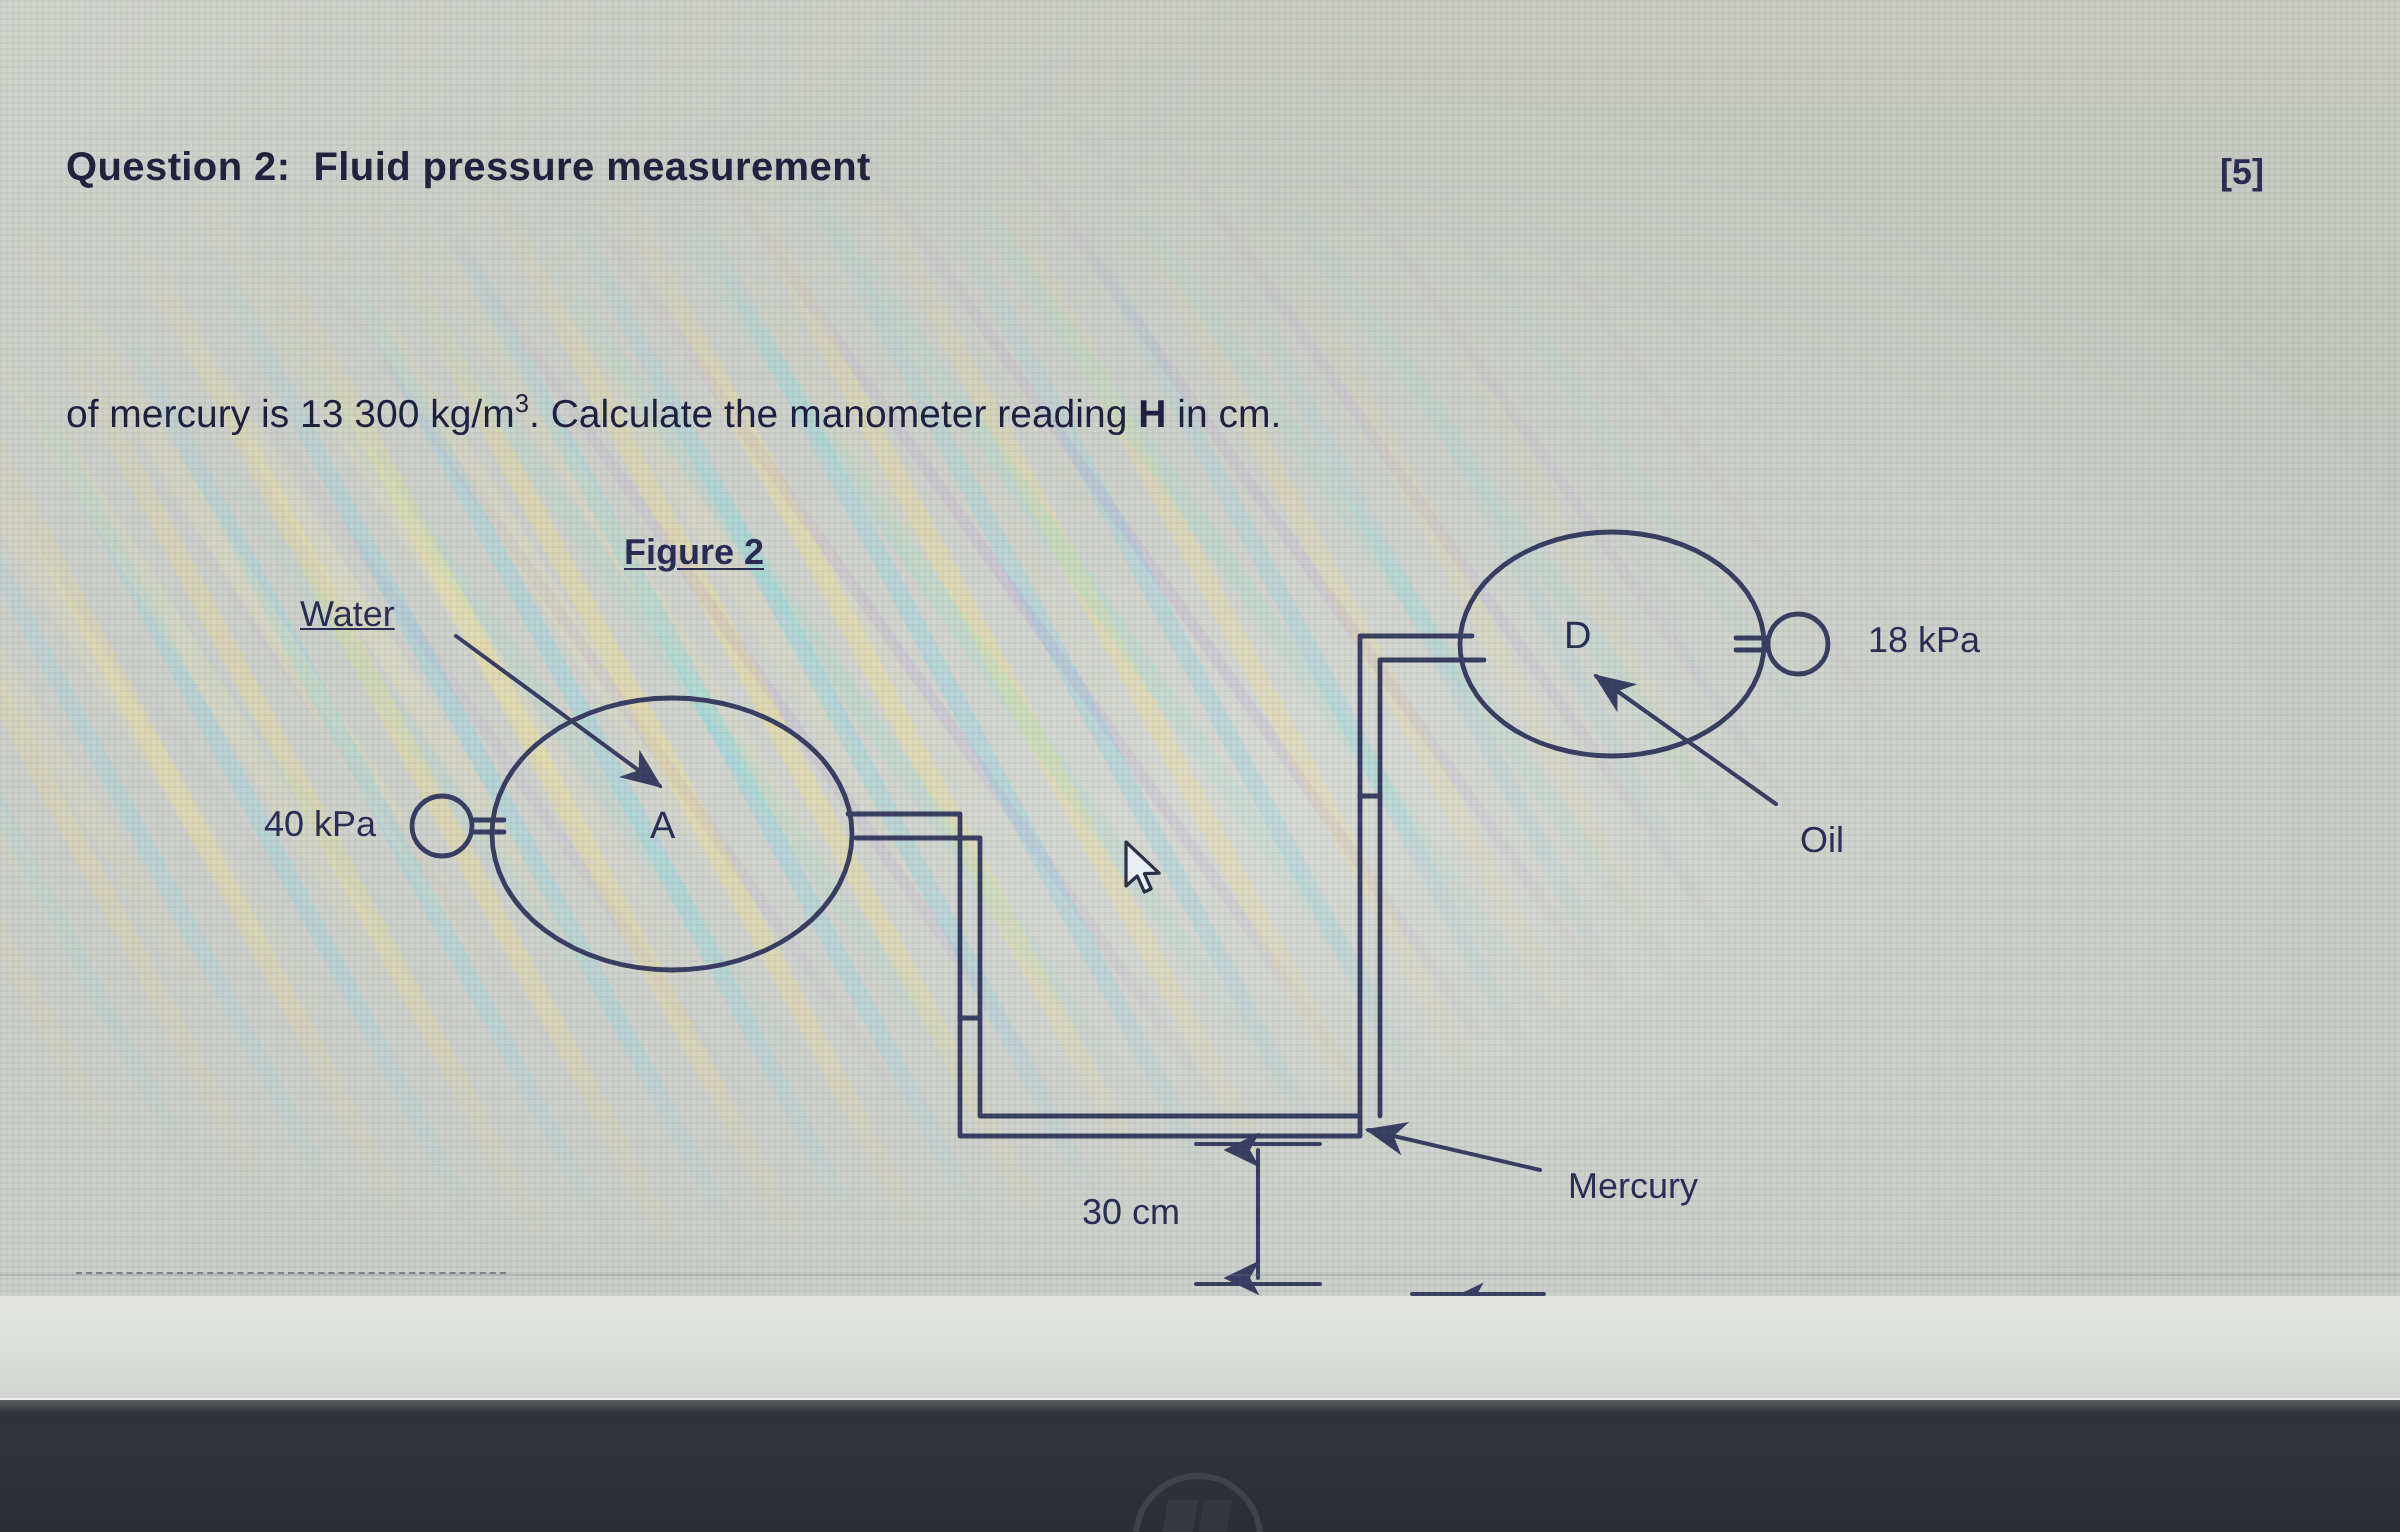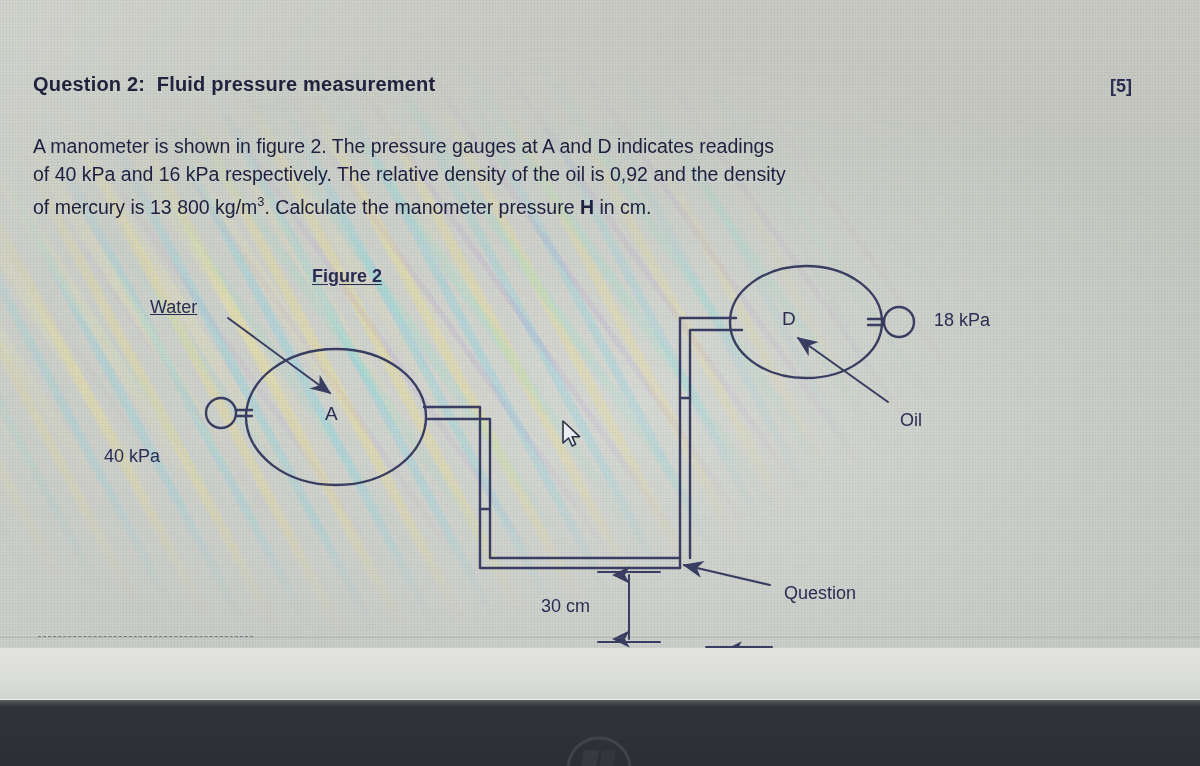"A manometer is shown in" span { html: <span>A manometer is shown in figure 2. The pressure gauges at A and D indicates readings</span> -> none }
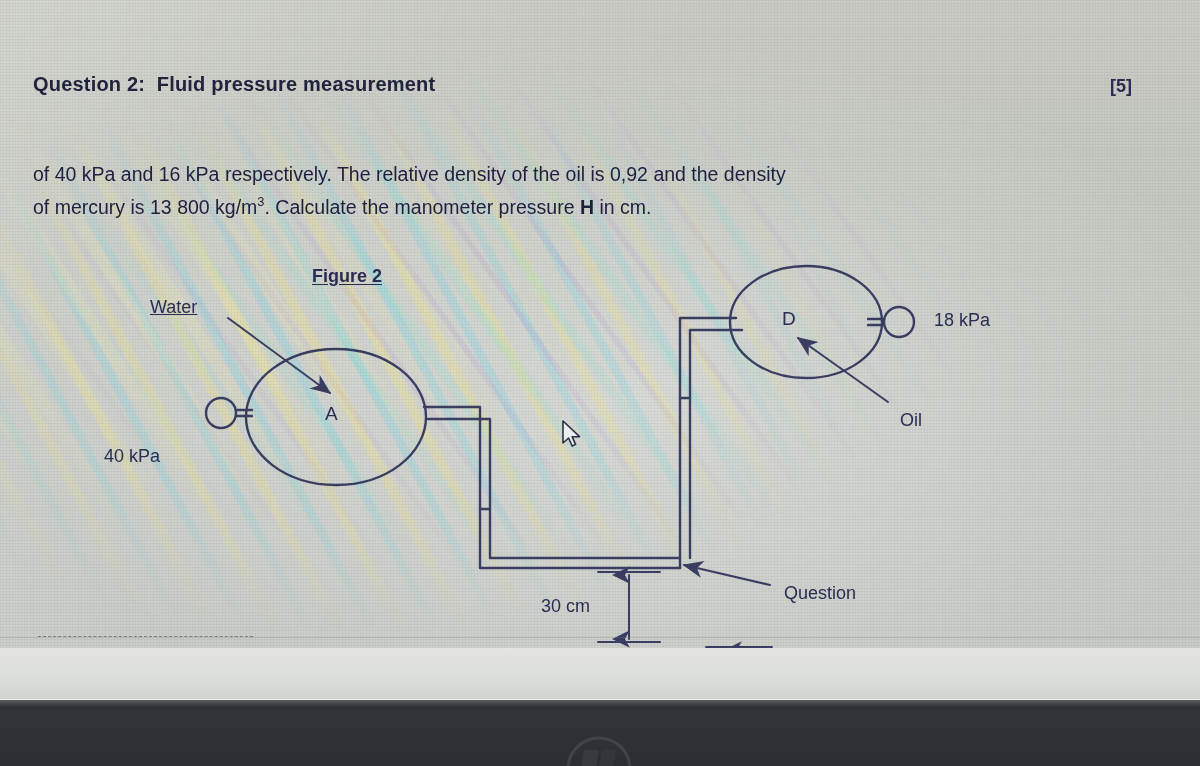"of 40 kPa and 16" span { html: <span>of 40 kPa and 16 kPa respectively. The relative density of the oil is 0,92 and the density</span> -> none }
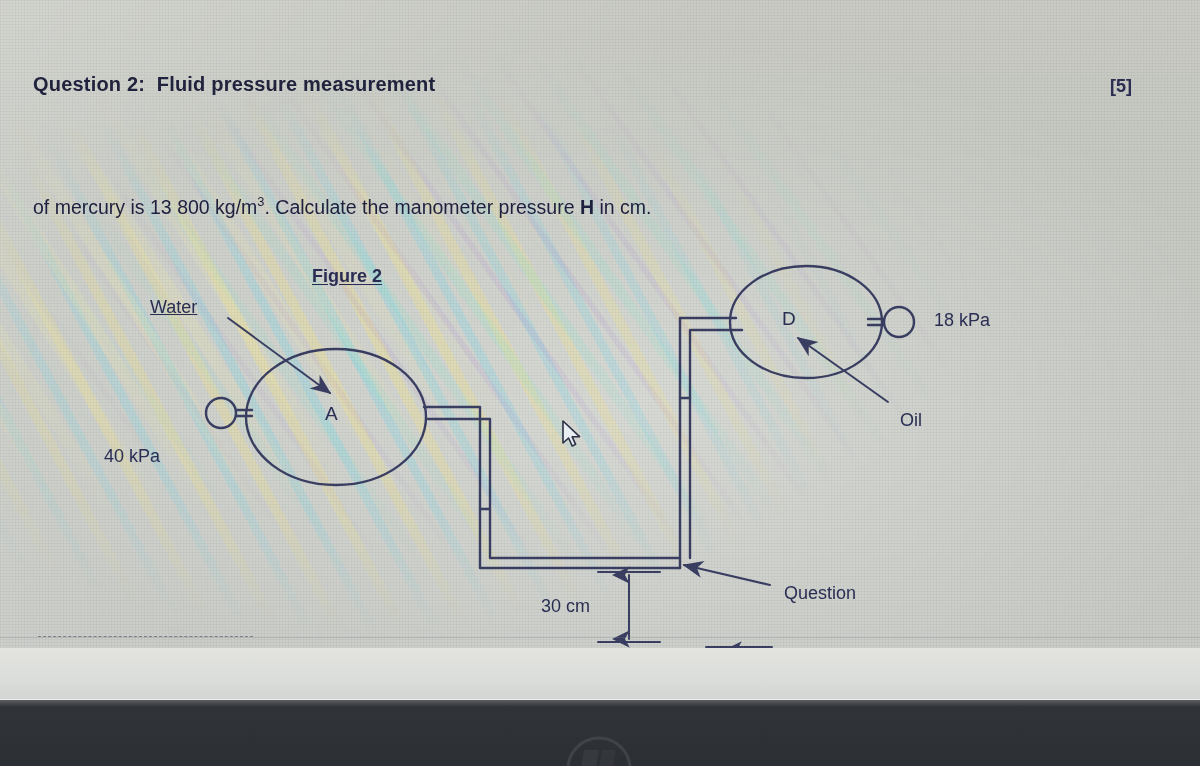"of mercury is 13 800" span { text: 13 800 -> 13 300 }
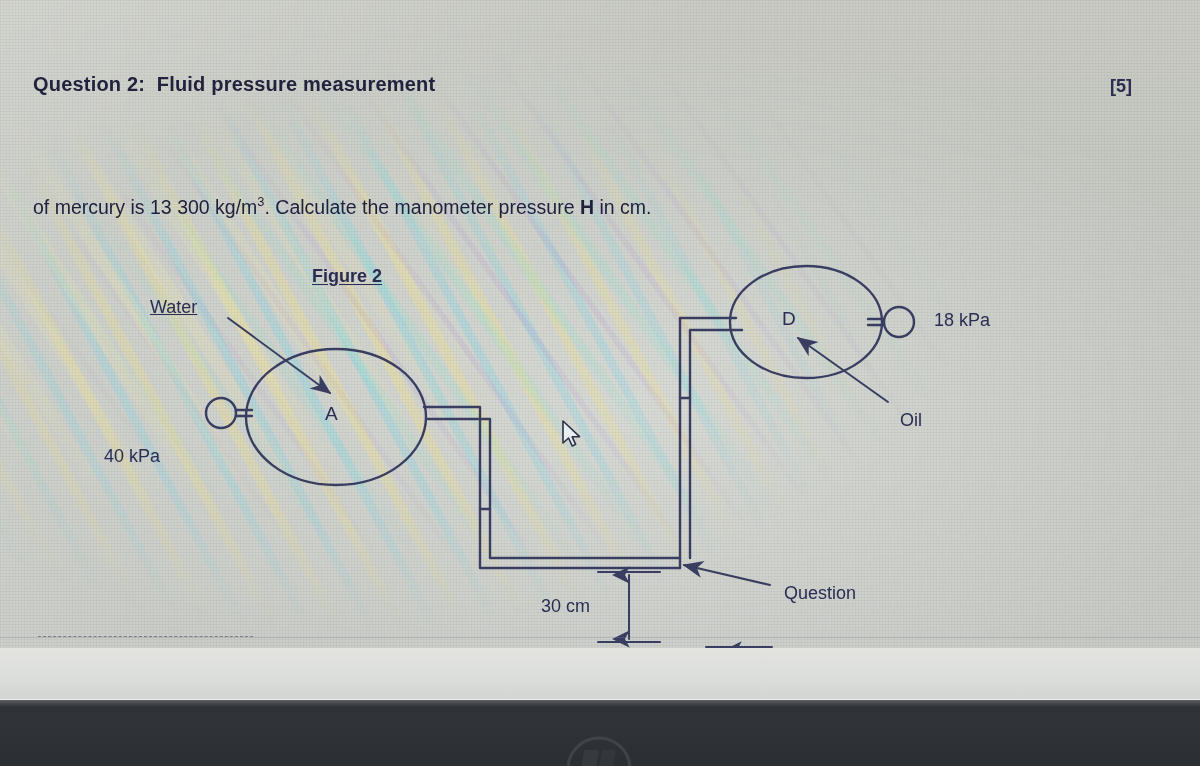". Calculate the manometer pressure" span { text: pressure -> reading }
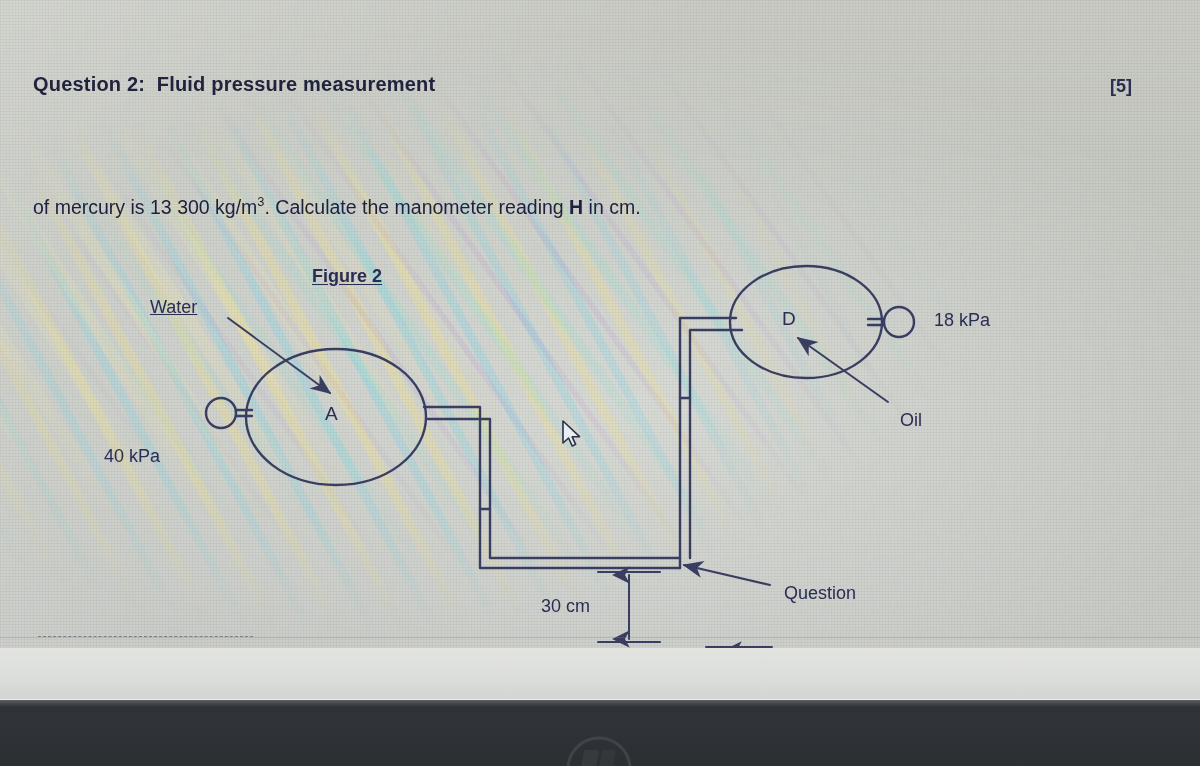"40 kPa" span.fig-label { left: 104px -> 132px; margin-top: 44px -> none }
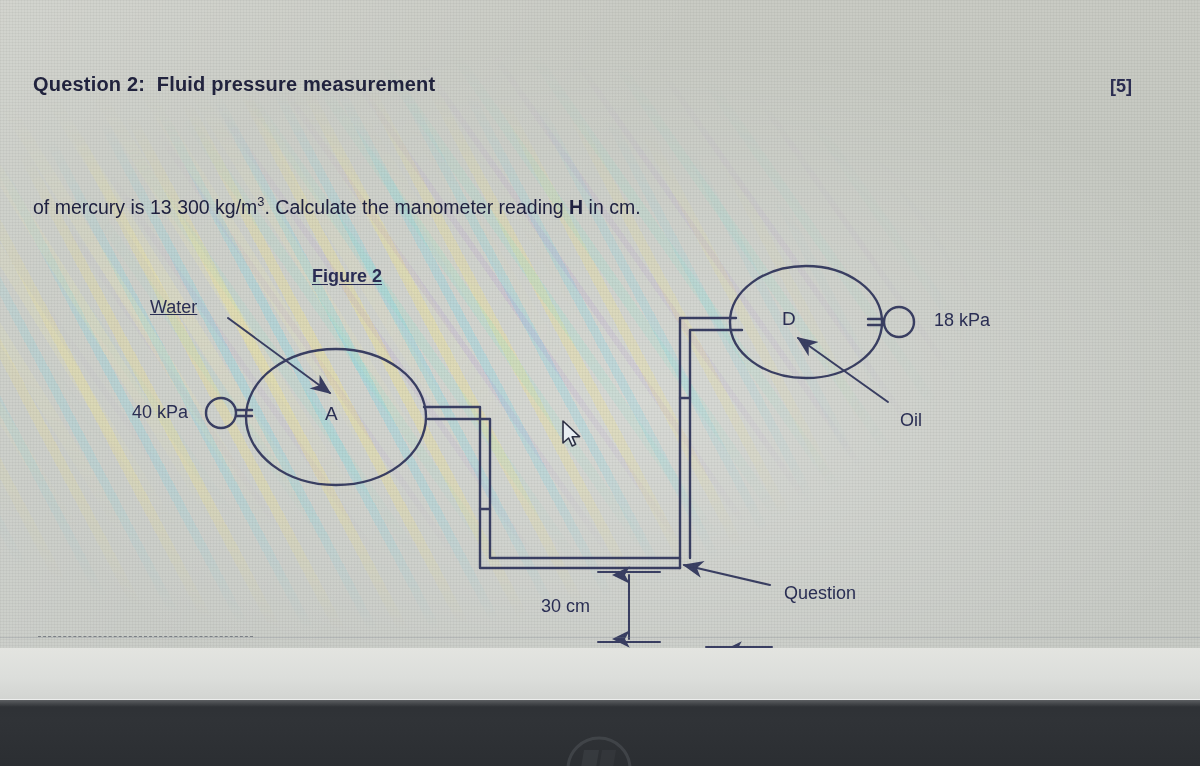"Question" span.fig-label { text: Question -> Mercury }
